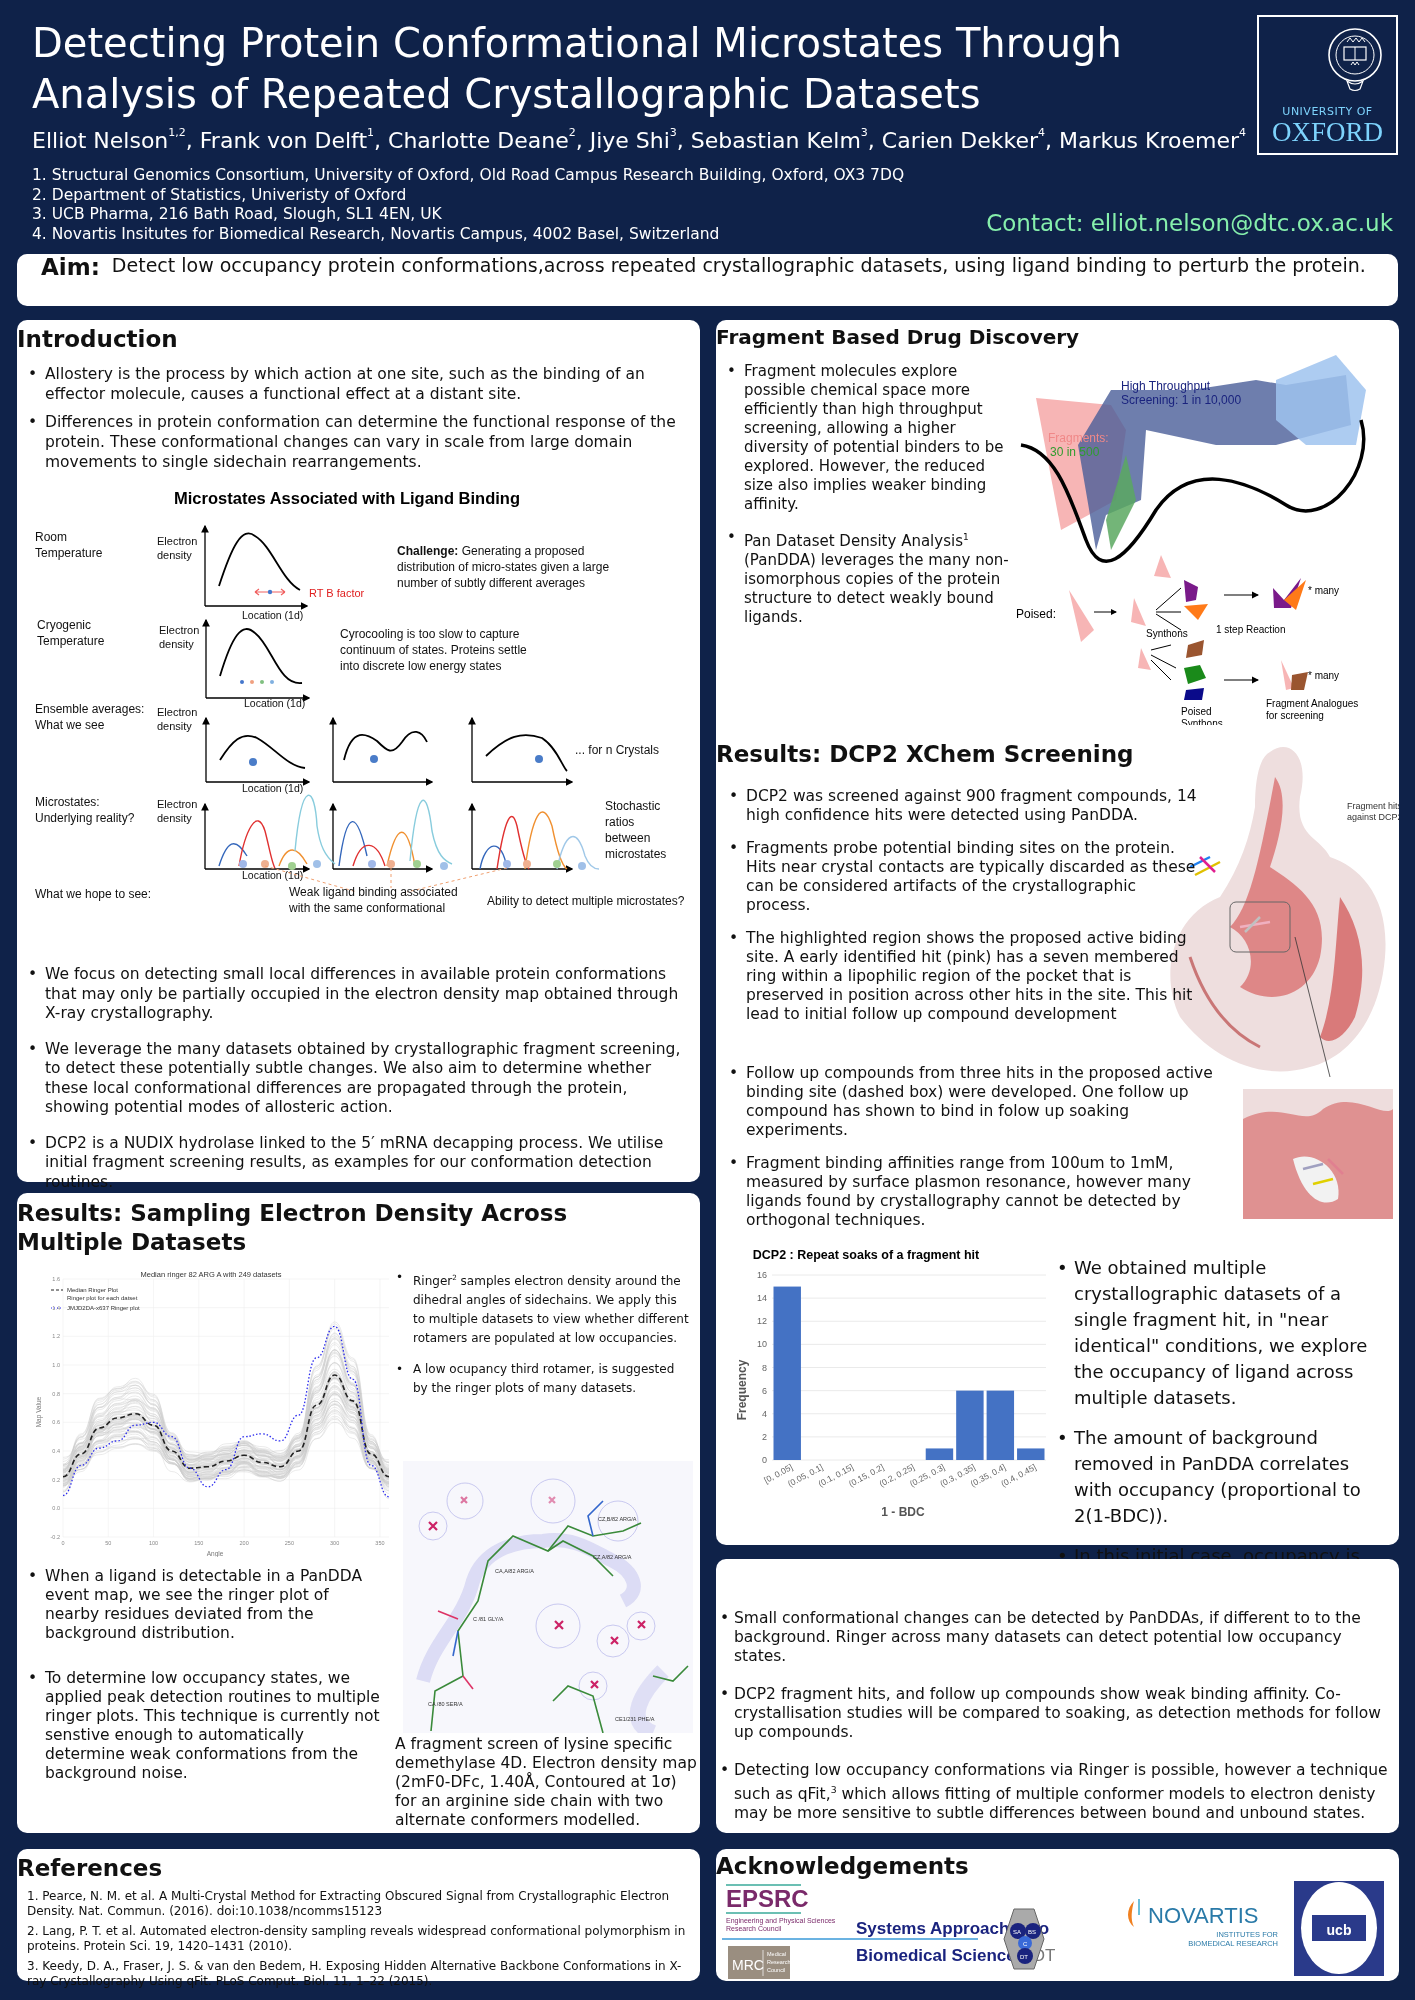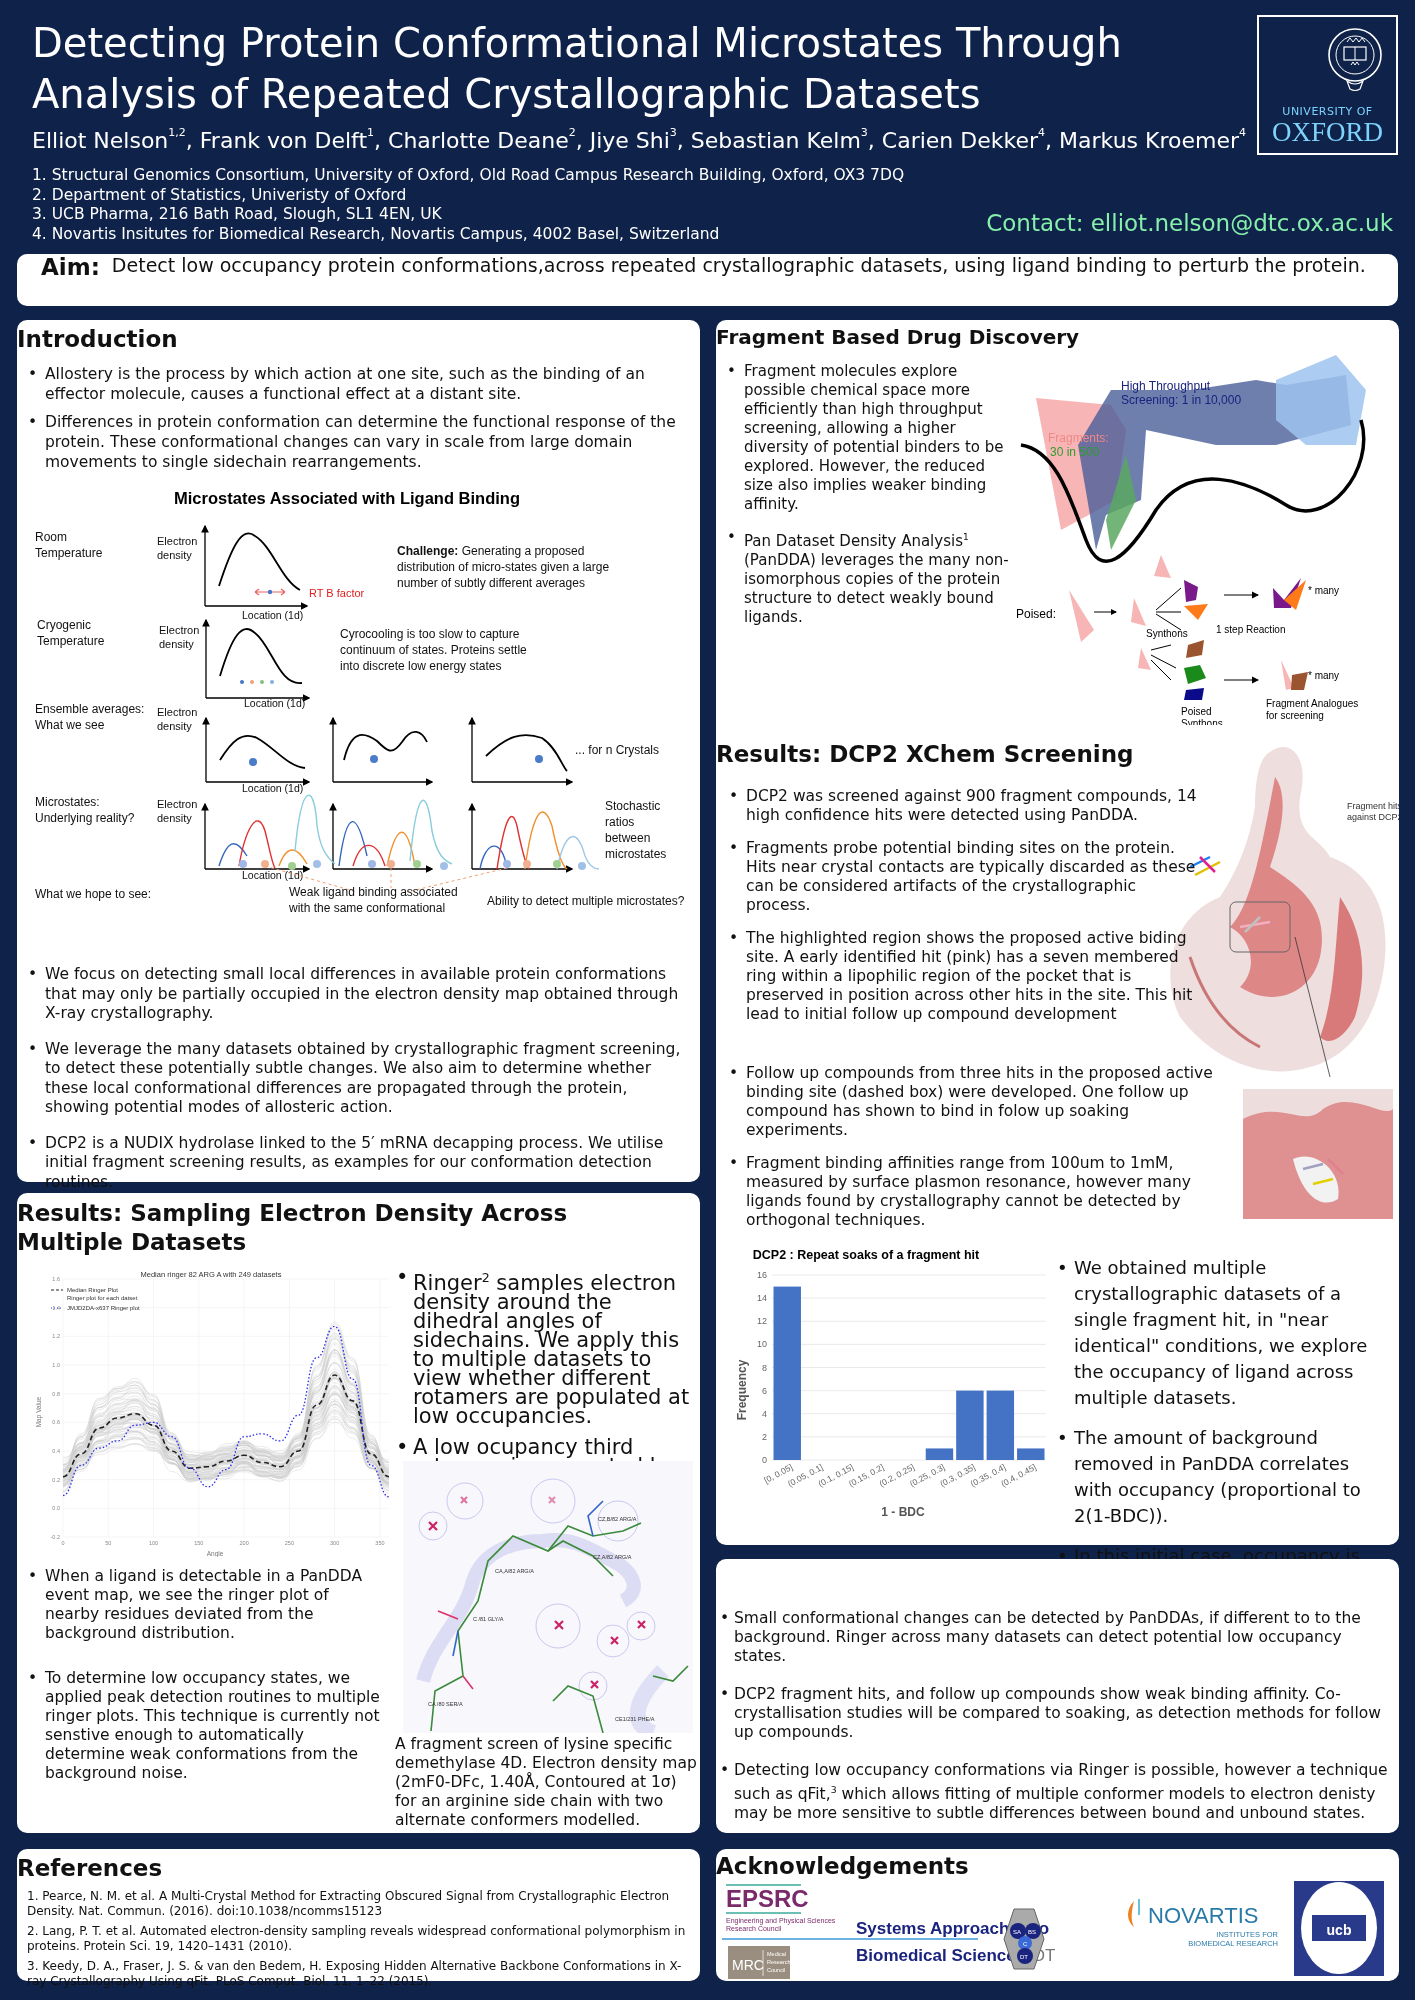"Ringer2 samples electron density around" #samp .r1 { font-size: 21px -> 12px }
